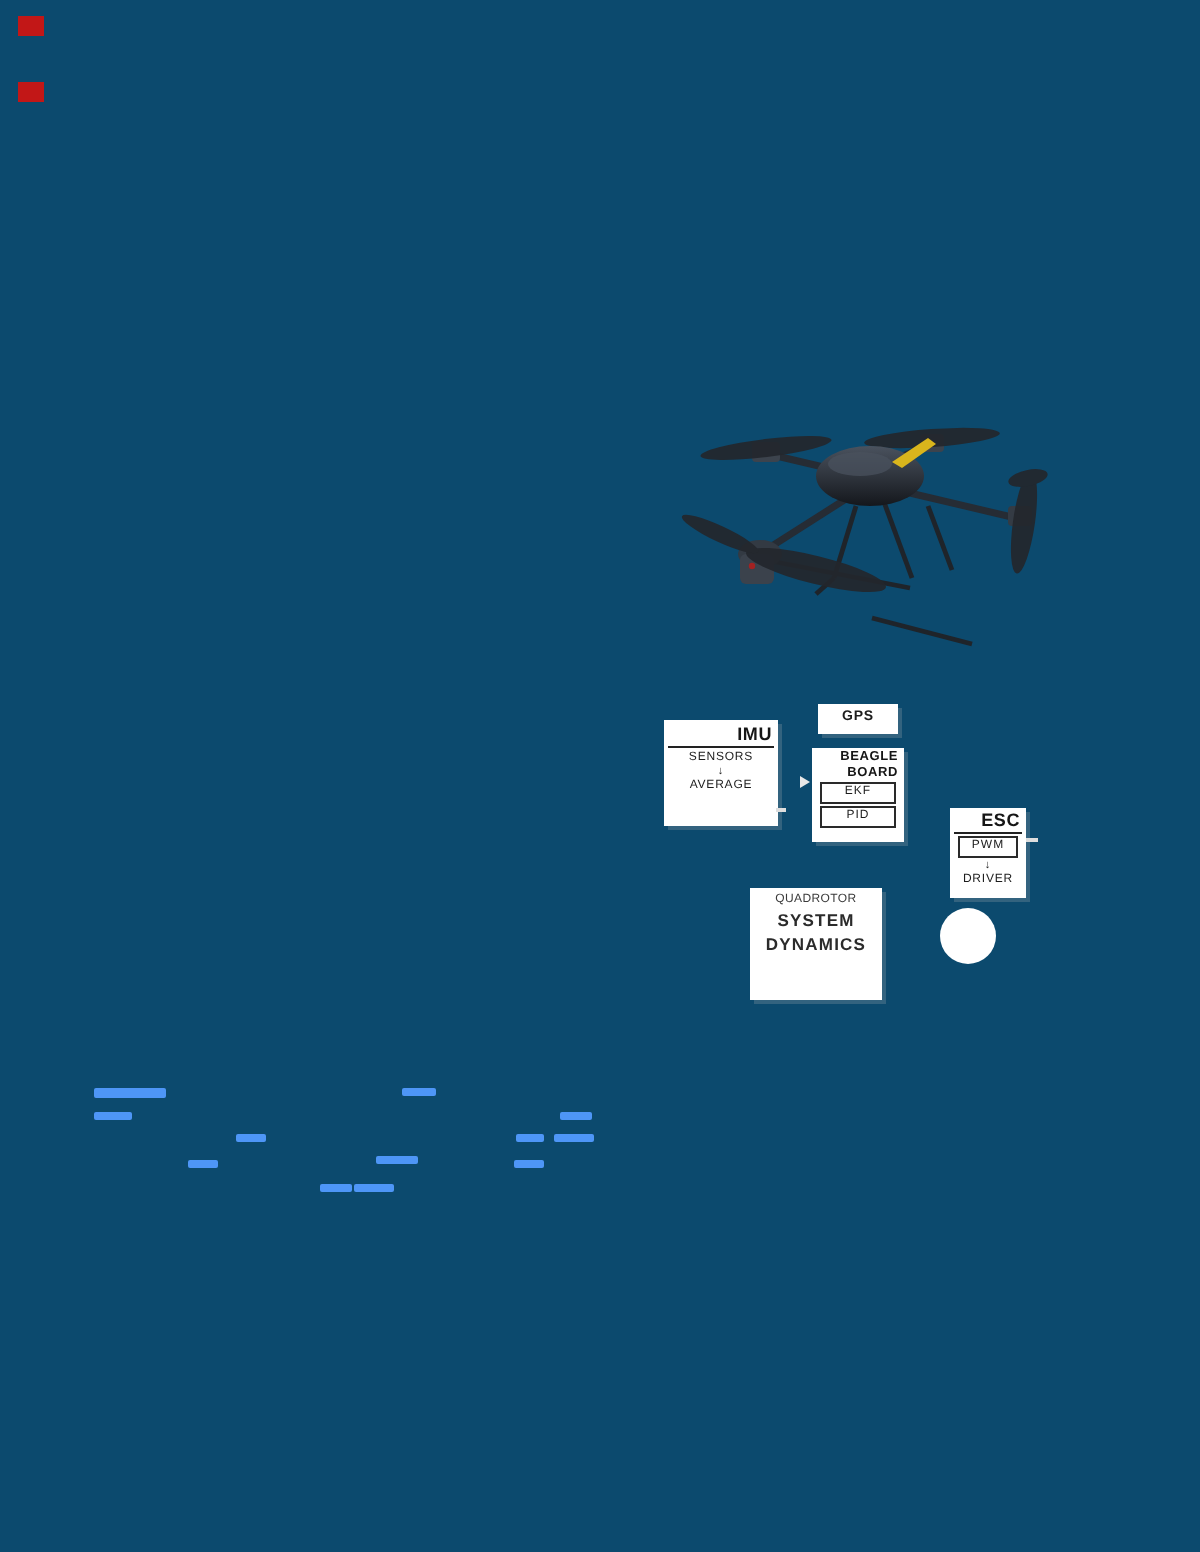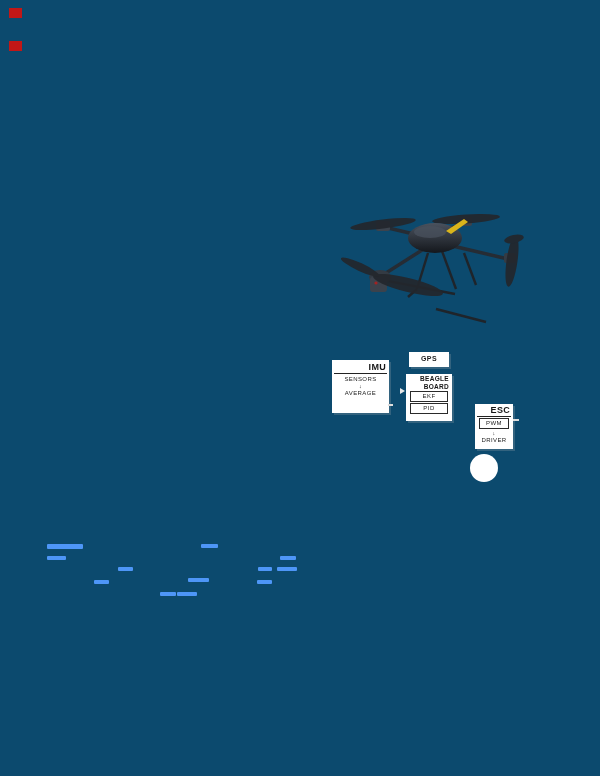"SYSTEM" div.box { html: none -> <div> <div>QUADROTOR</div> <div>SYSTEM</div> <div>DYNAMICS</div> </div> }
